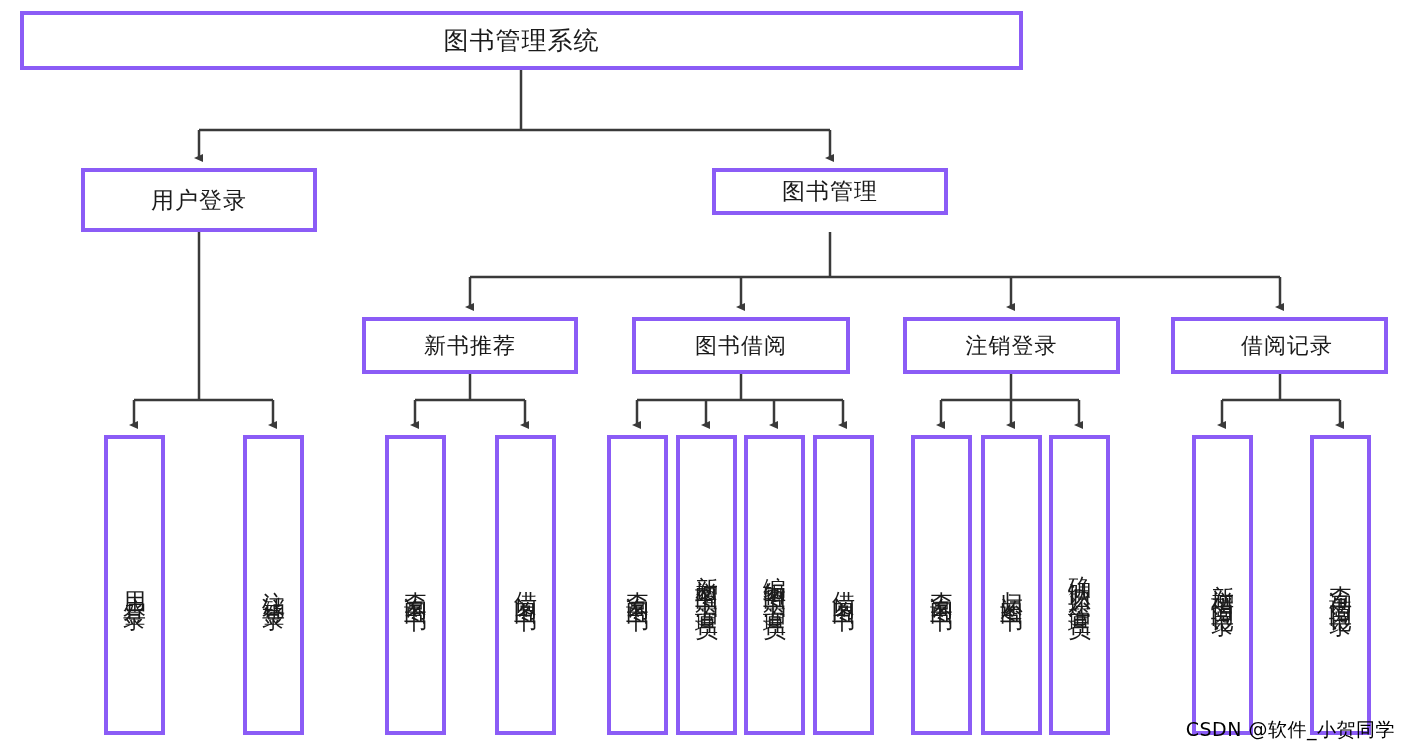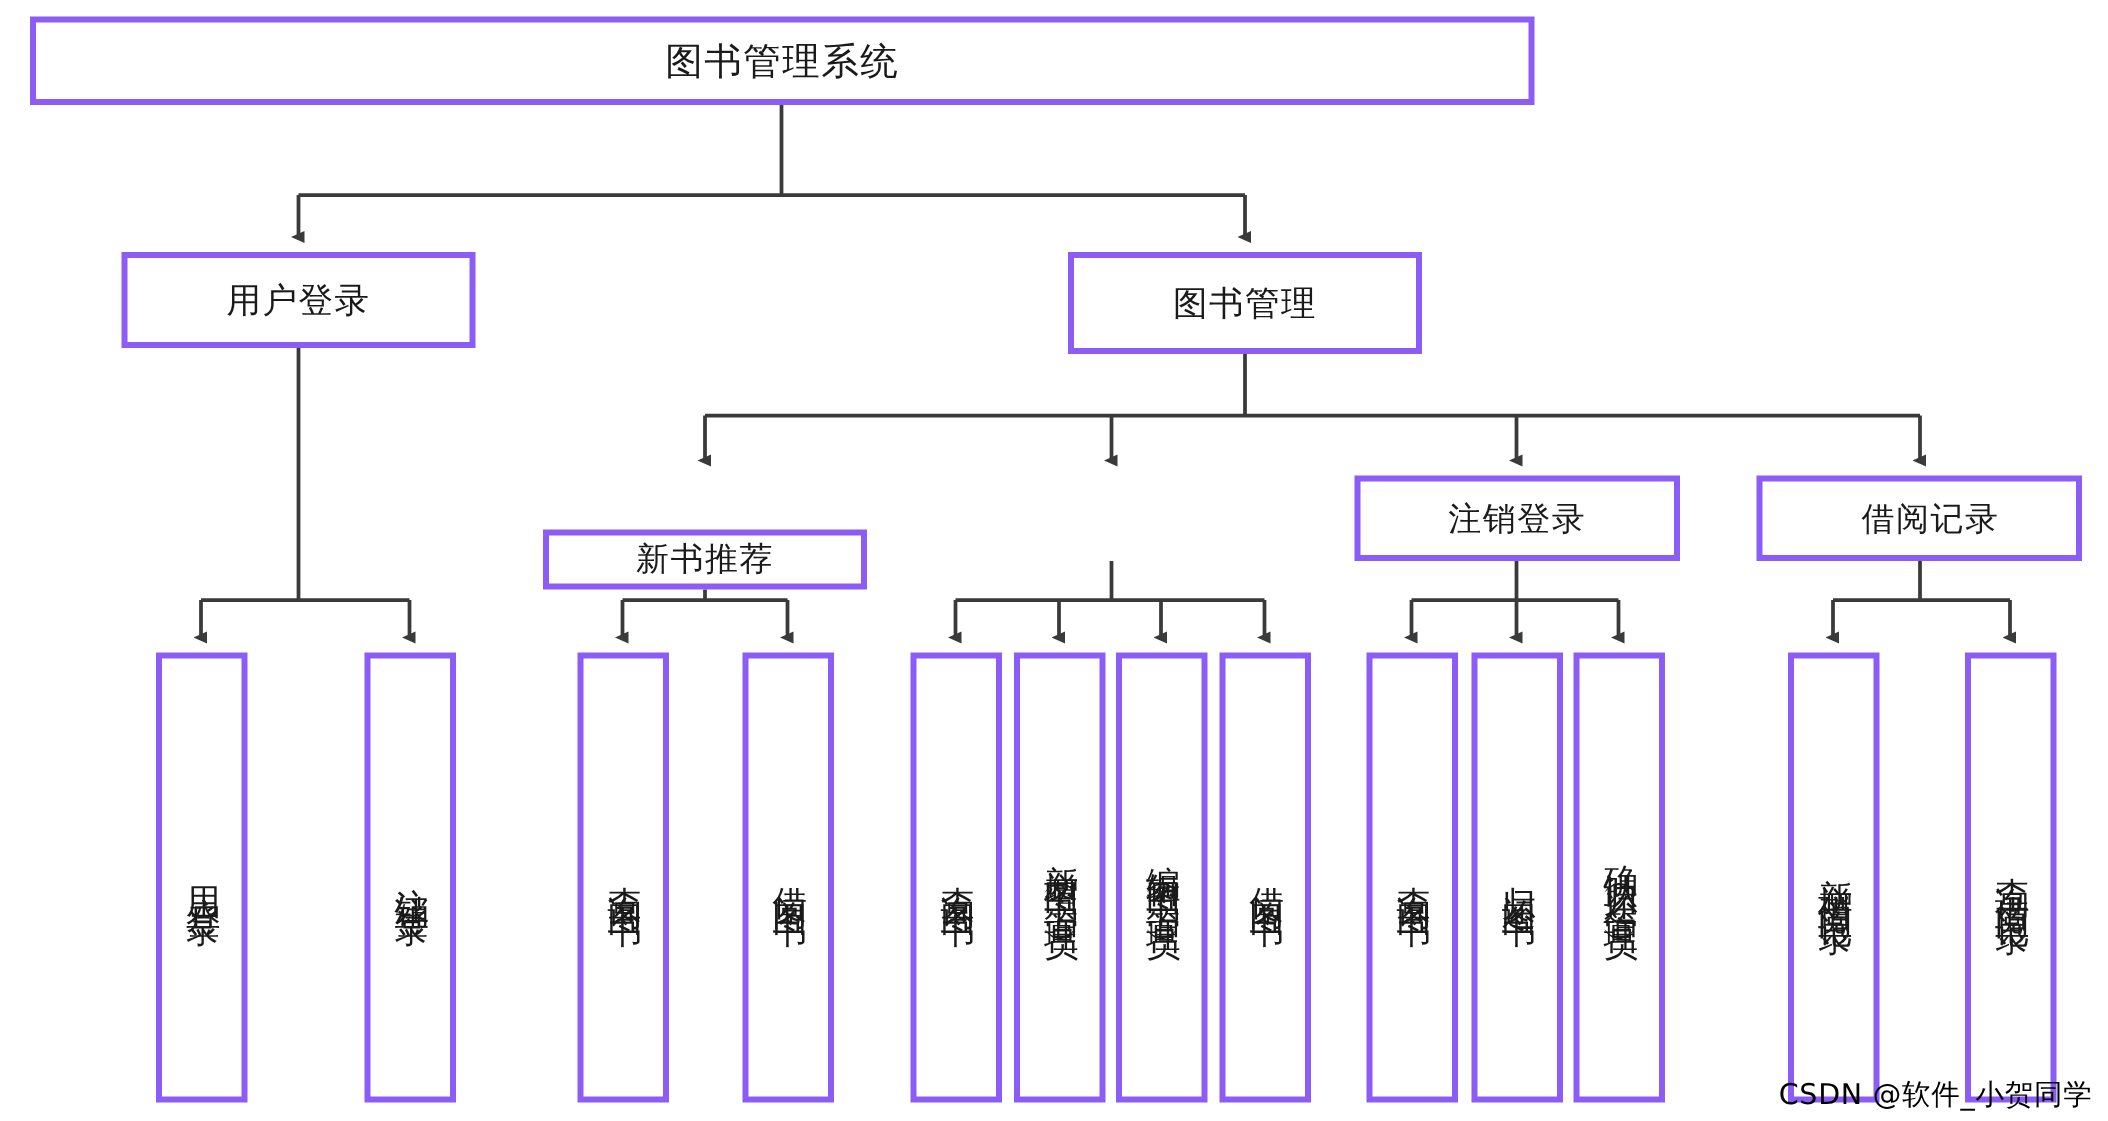"图书管理" div.node { height: 68px -> 47px }
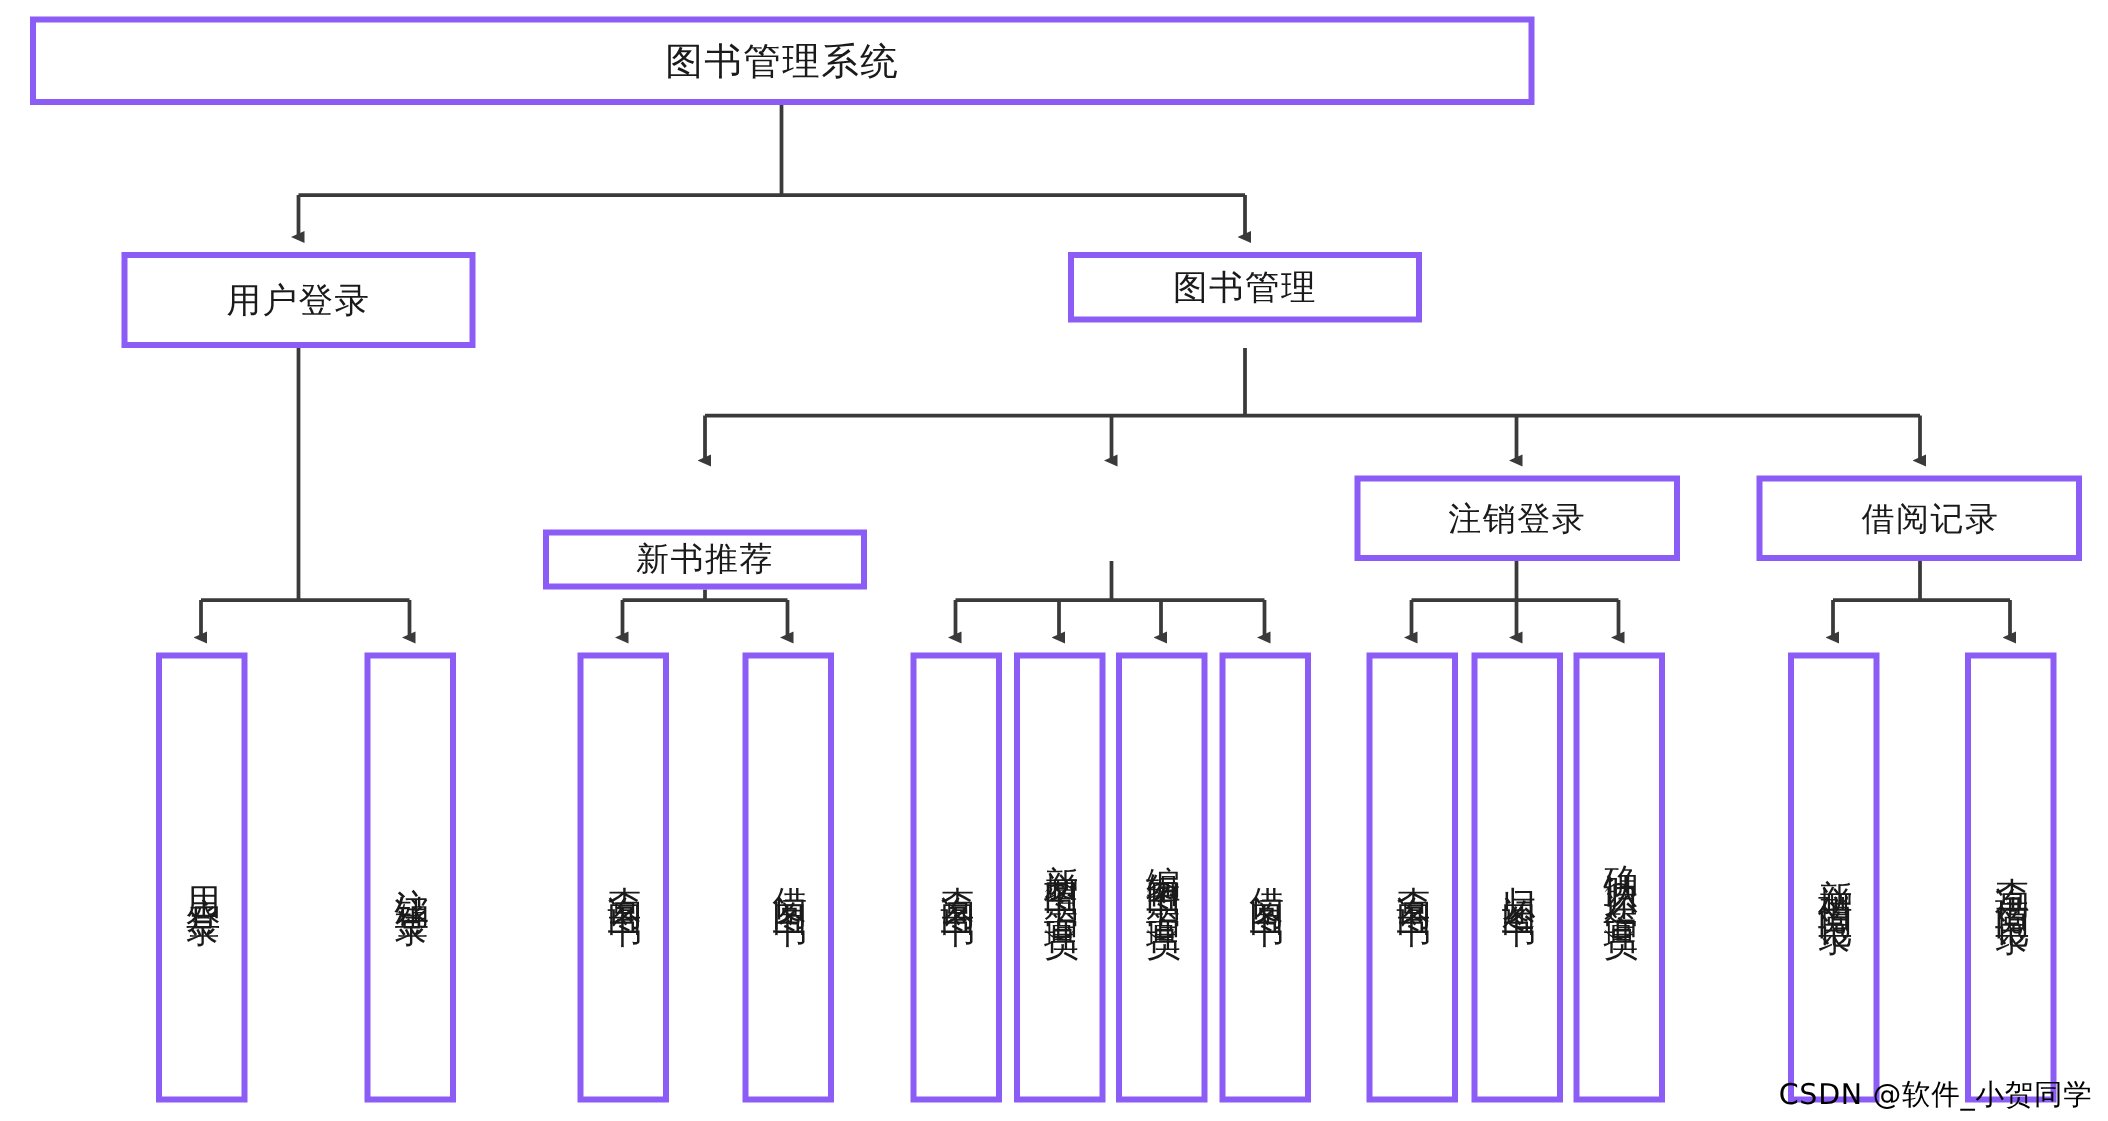"新书推荐" div.node { height: 40px -> 57px; margin-top: 36px -> none }
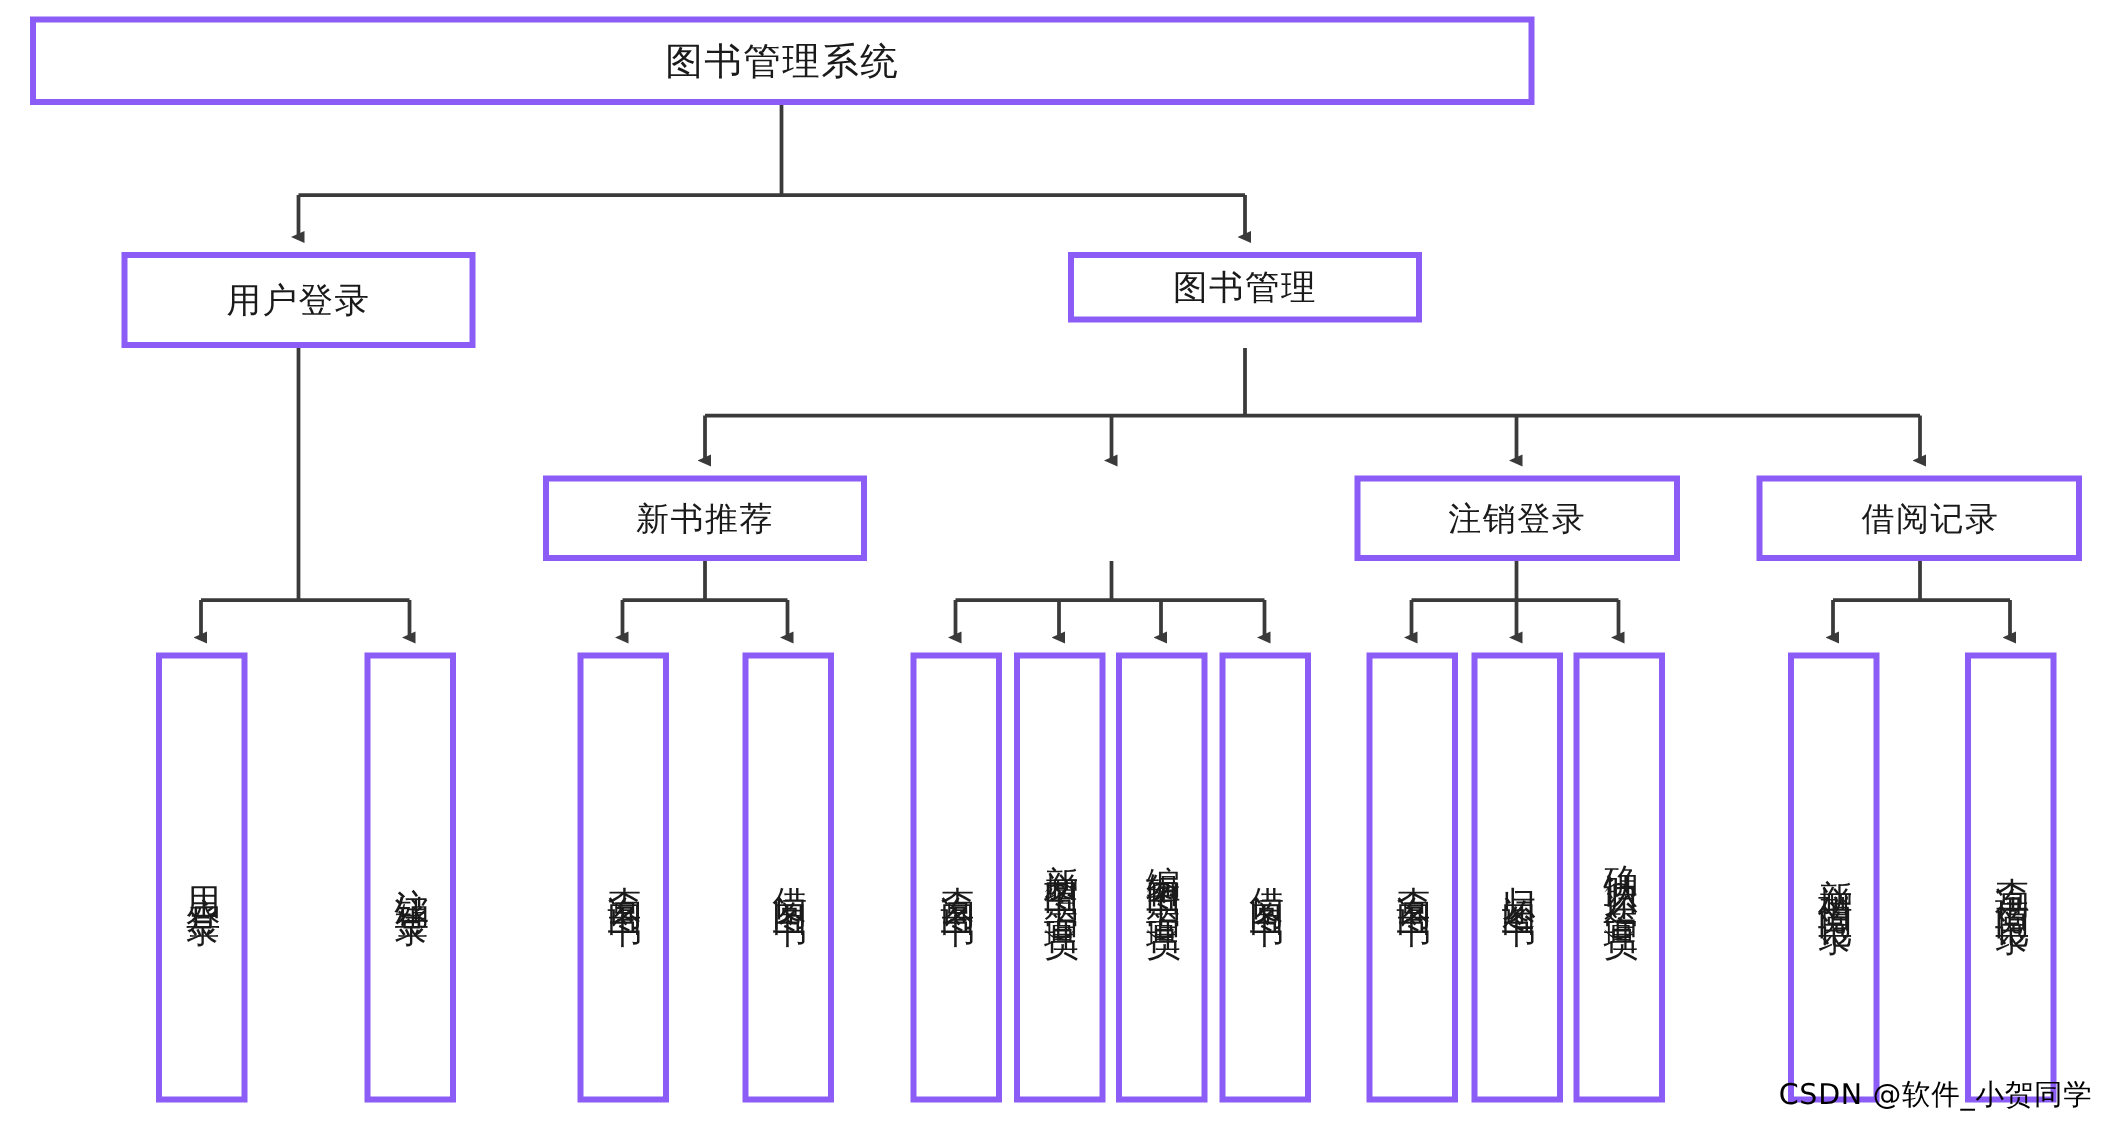"图书借阅" div.node { html: none -> <div> <span>图书借阅</span> </div> }
